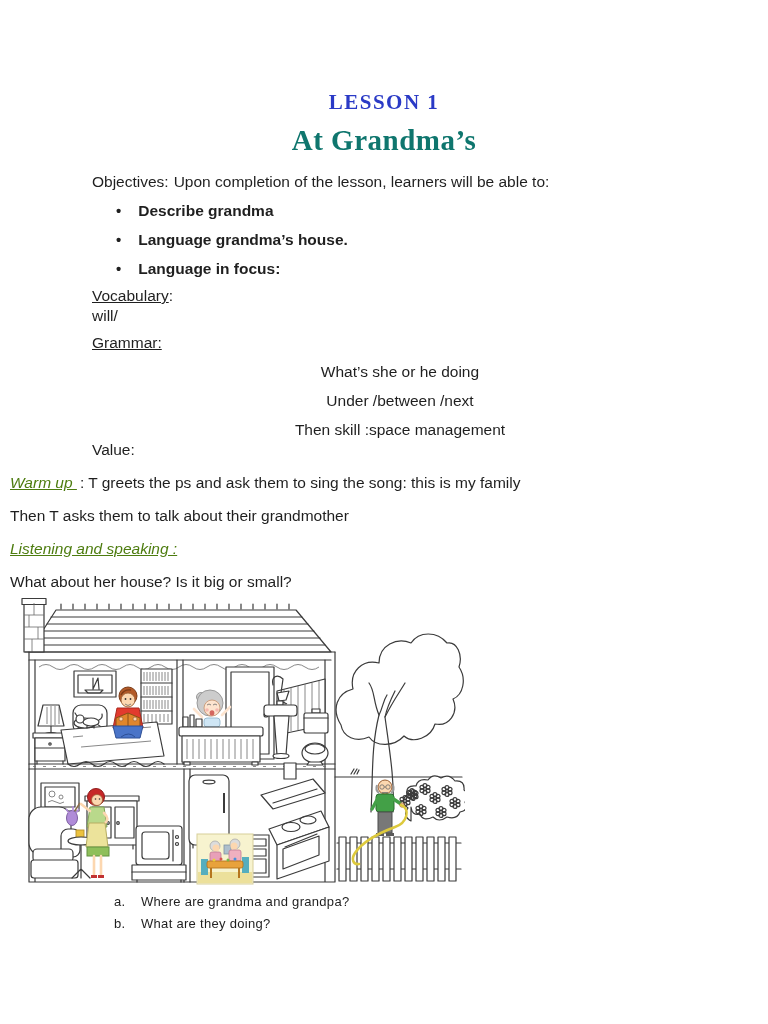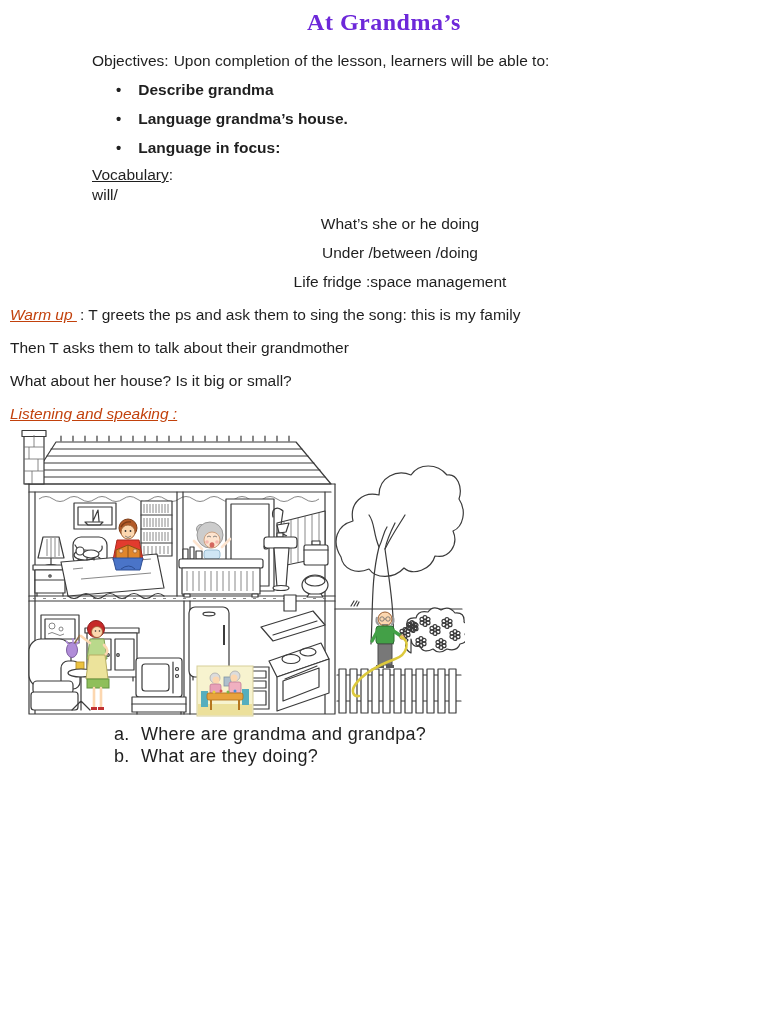"LESSON 1" div.h1 { html: none -> <div>LESSON 1</div> }
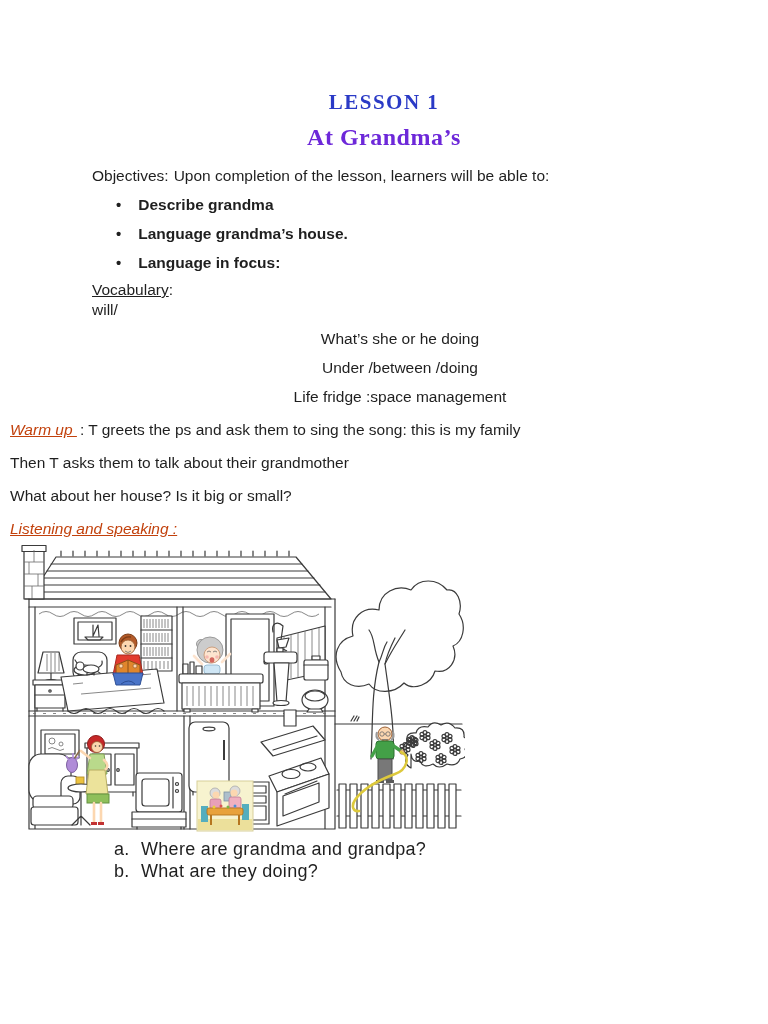"At Grandma’s" .h2 { color: #6d28d9 -> #0f766e; font-size: 24px -> 29px }
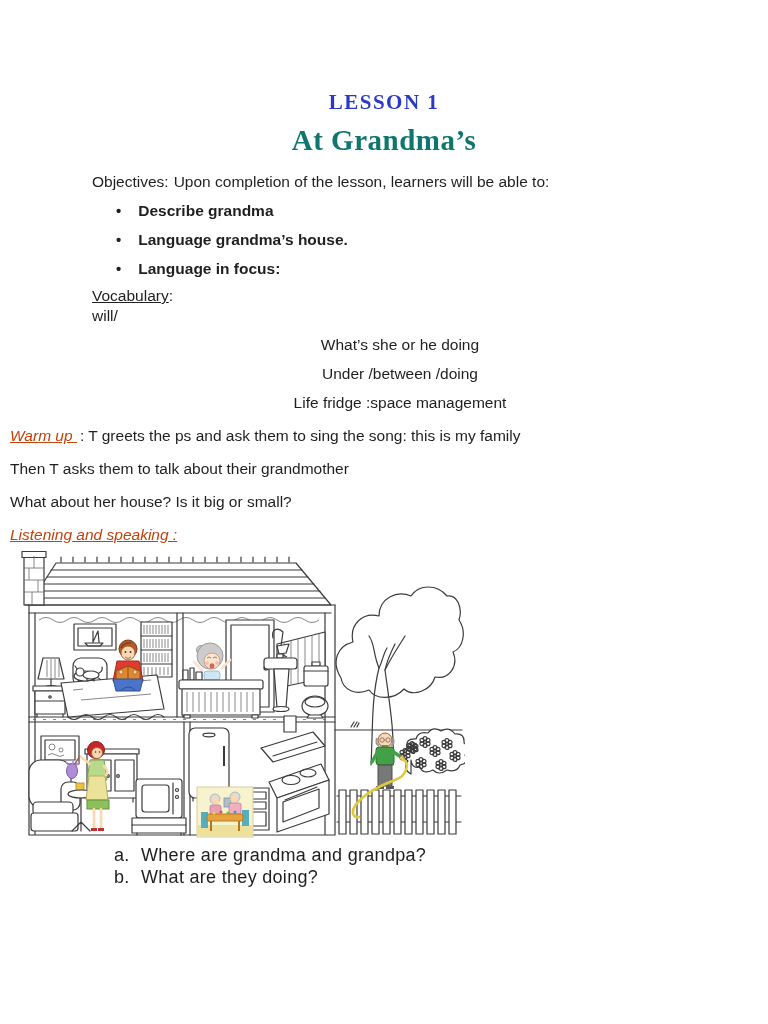"Grammar:" p.lbl { html: none -> <p><span>Grammar:</span></p> }
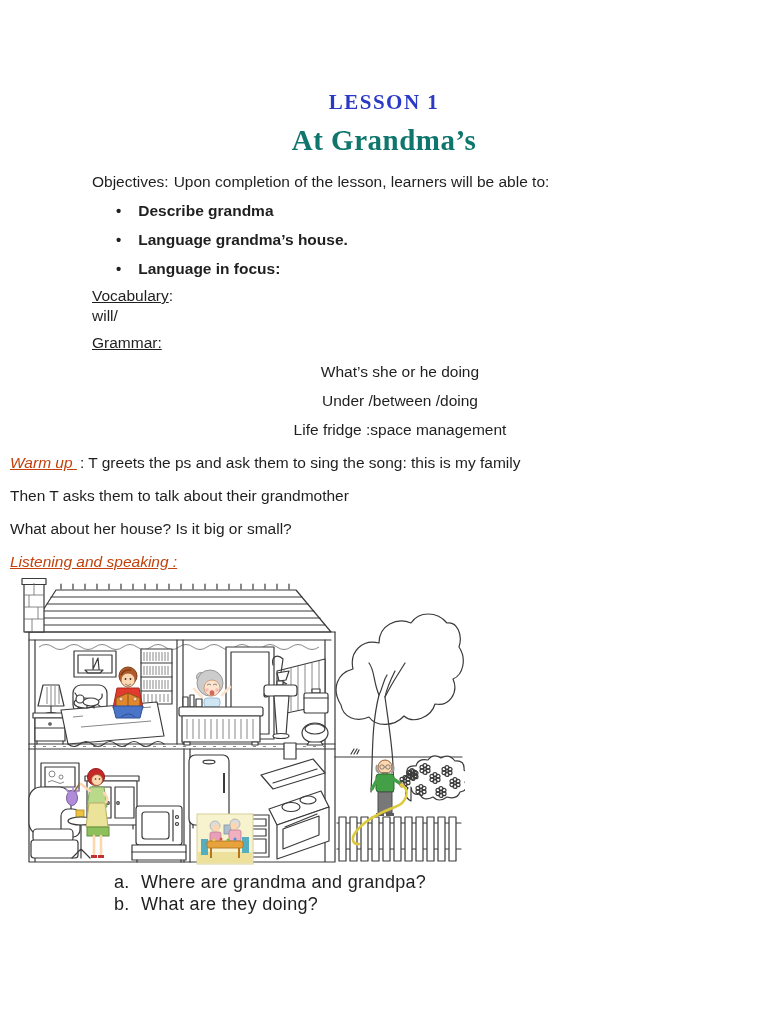"Under /between /doing" p.gap { text: /doing -> /next }
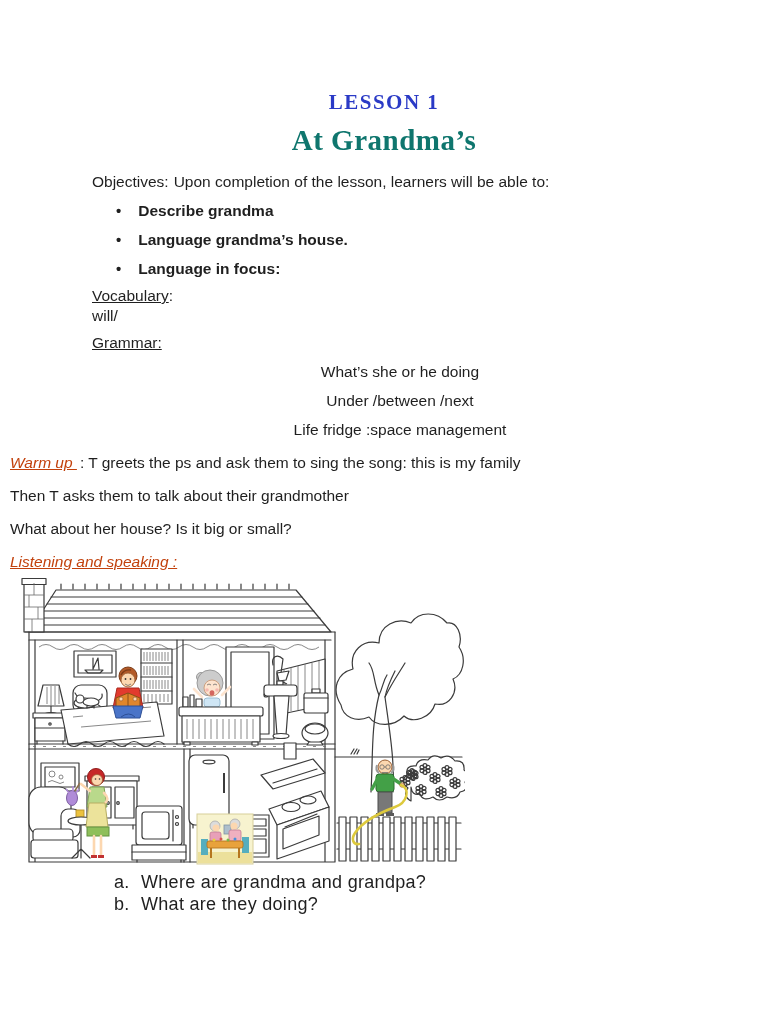"Life fridge :space management" p.gap { text: Life fridge -> Then skill }
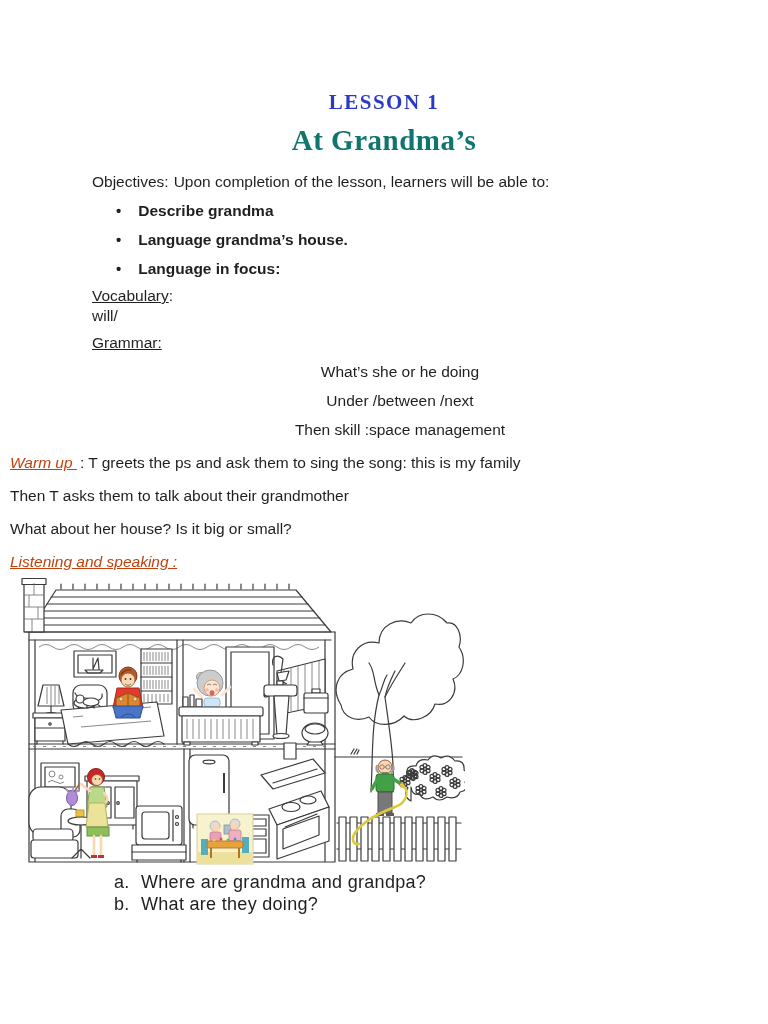"Value:" p.b { html: none -> <p>Value:</p> }
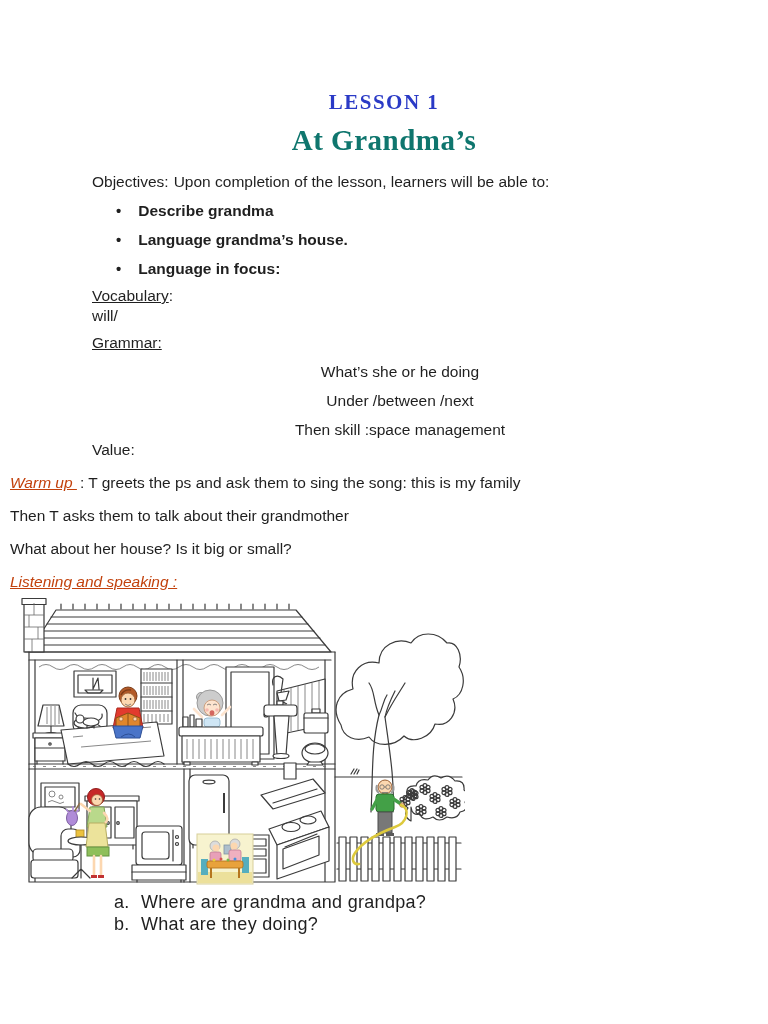"Warm up" .red { color: #c2410c -> #4d7c0f }
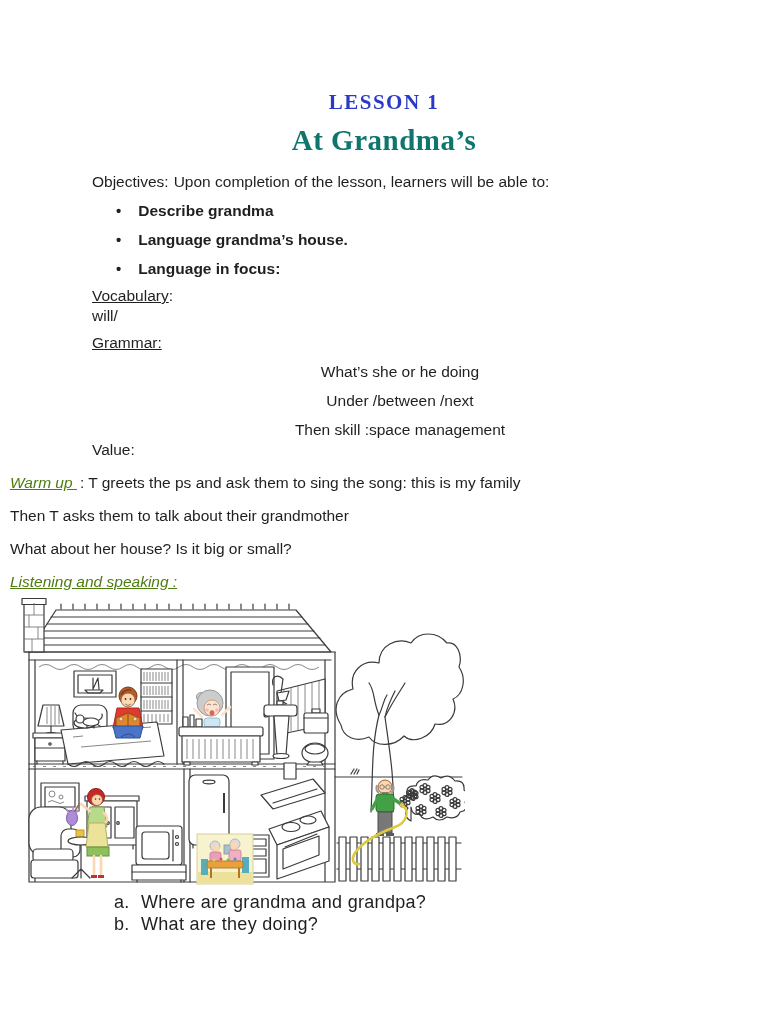"What about her house? Is" p.warm { order: before "Listening and speaking :" -> after "Listening and speaking :" }
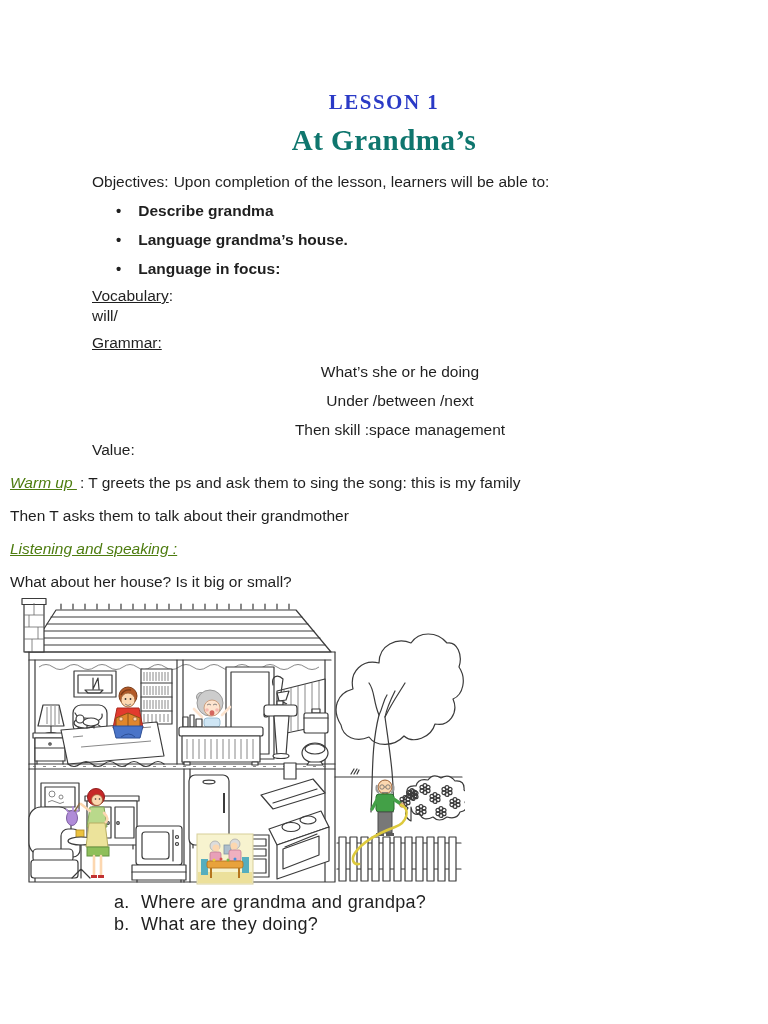"a. Where are grandma and" .questions { font-size: 18px -> 13px }
